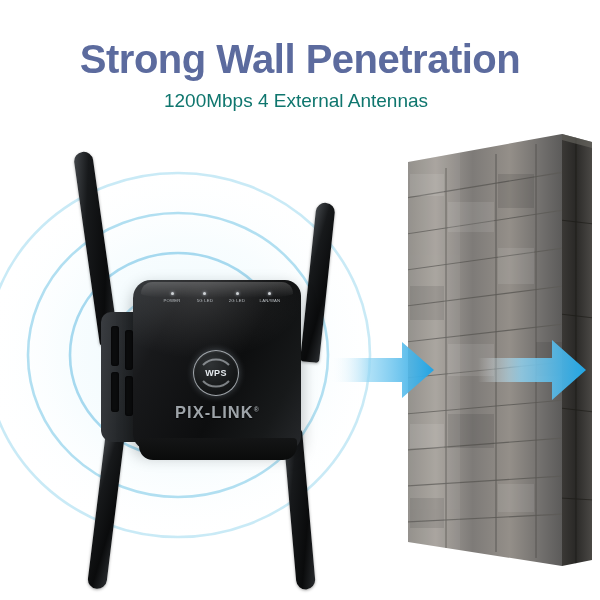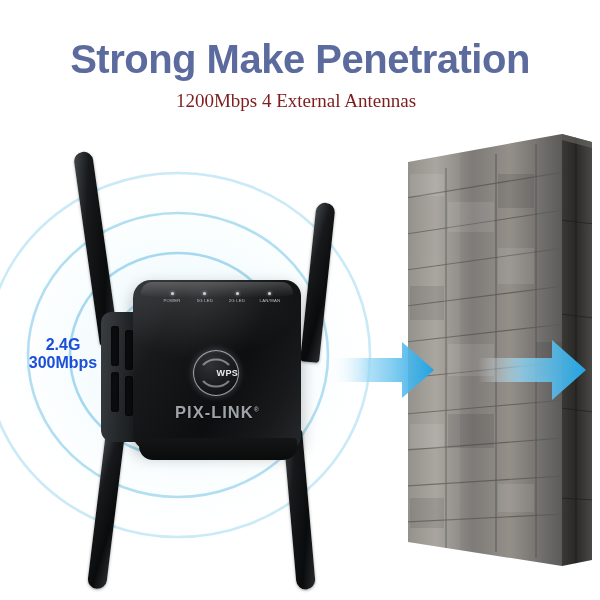"Strong Make Penetration" div.headline { text: Make -> Wall }
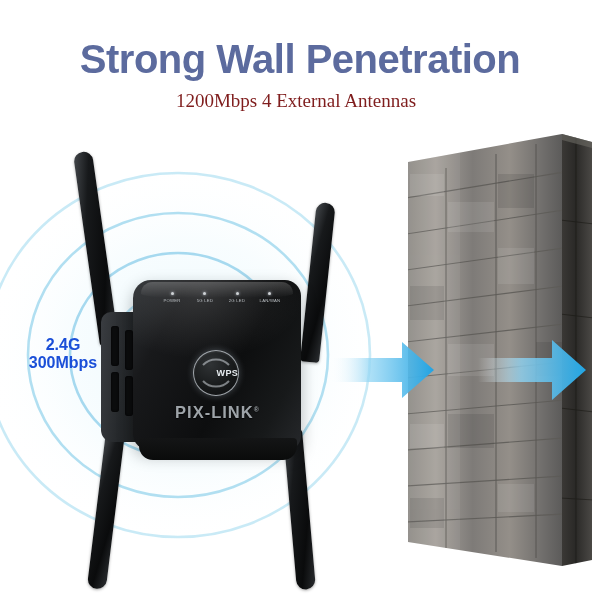"1200Mbps 4 External Antennas" .subline { color: #7f1d1d -> #0f766e; font-family: Liberation Serif, serif -> none }
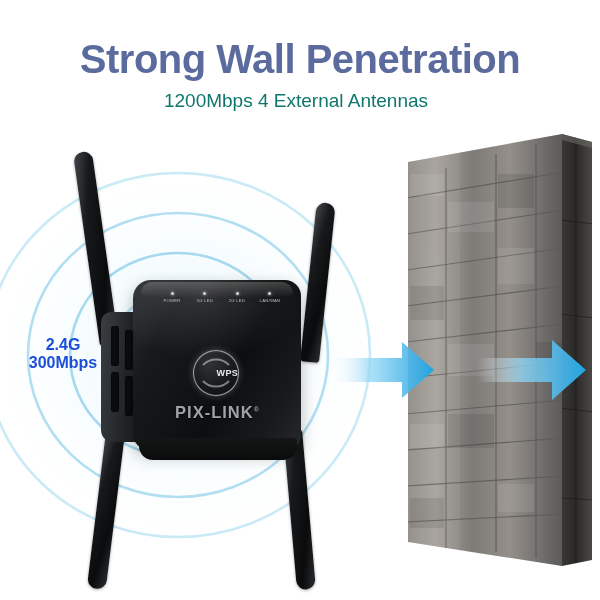"2.4G" div.freq { html: <div> <div>2.4G</div> <div>300Mbps</div> </div> -> none }
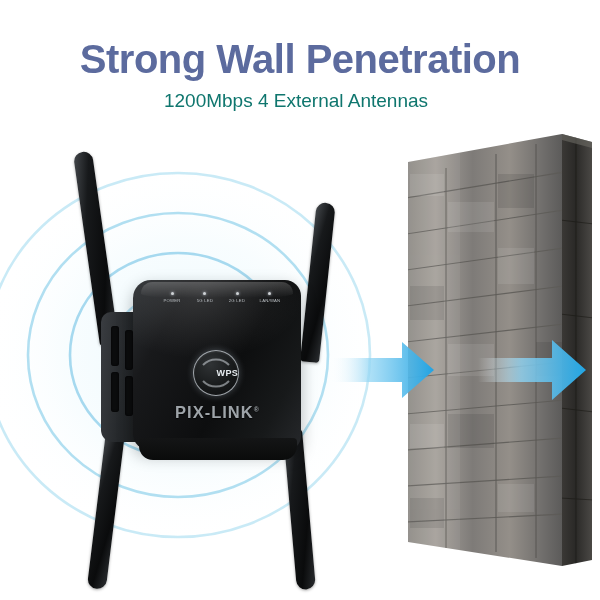"WPS" .wps { justify-content: flex-end -> center }
